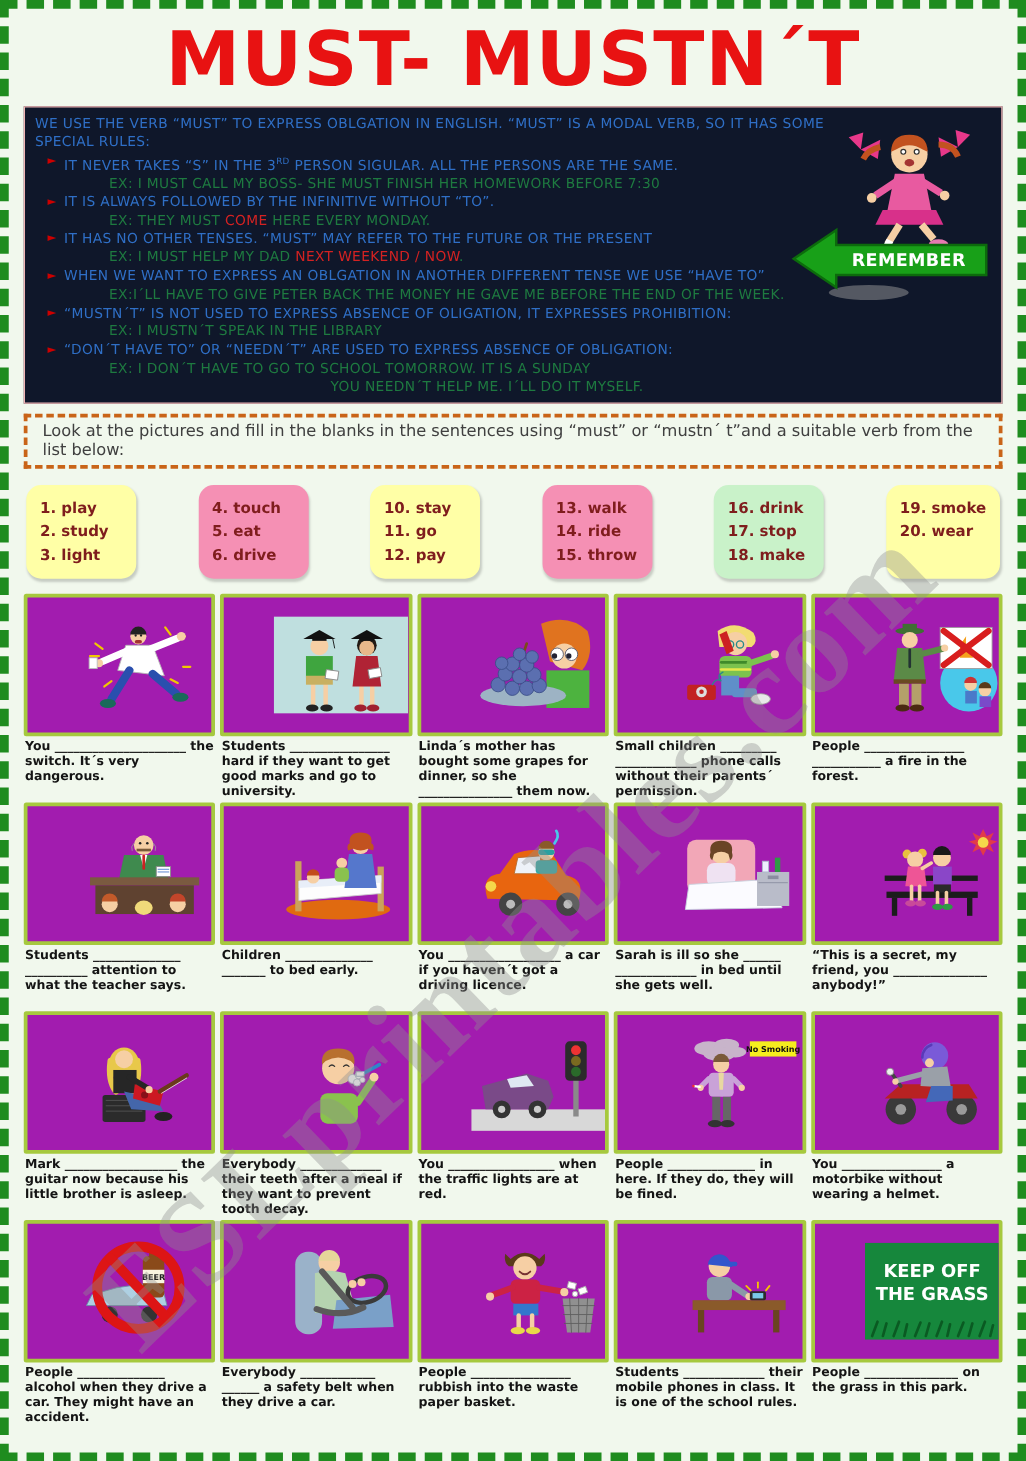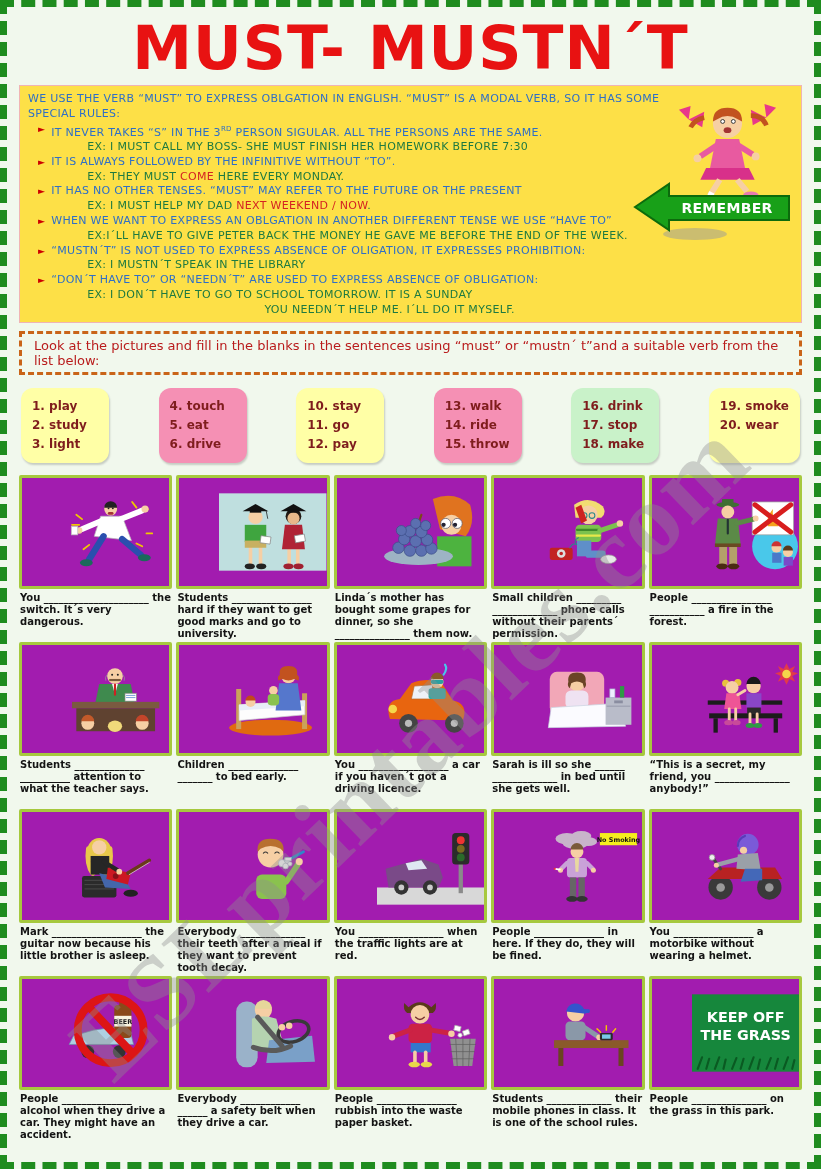"WE USE THE VERB “MUST”" .rules { background: #fde047 -> #0f172a }
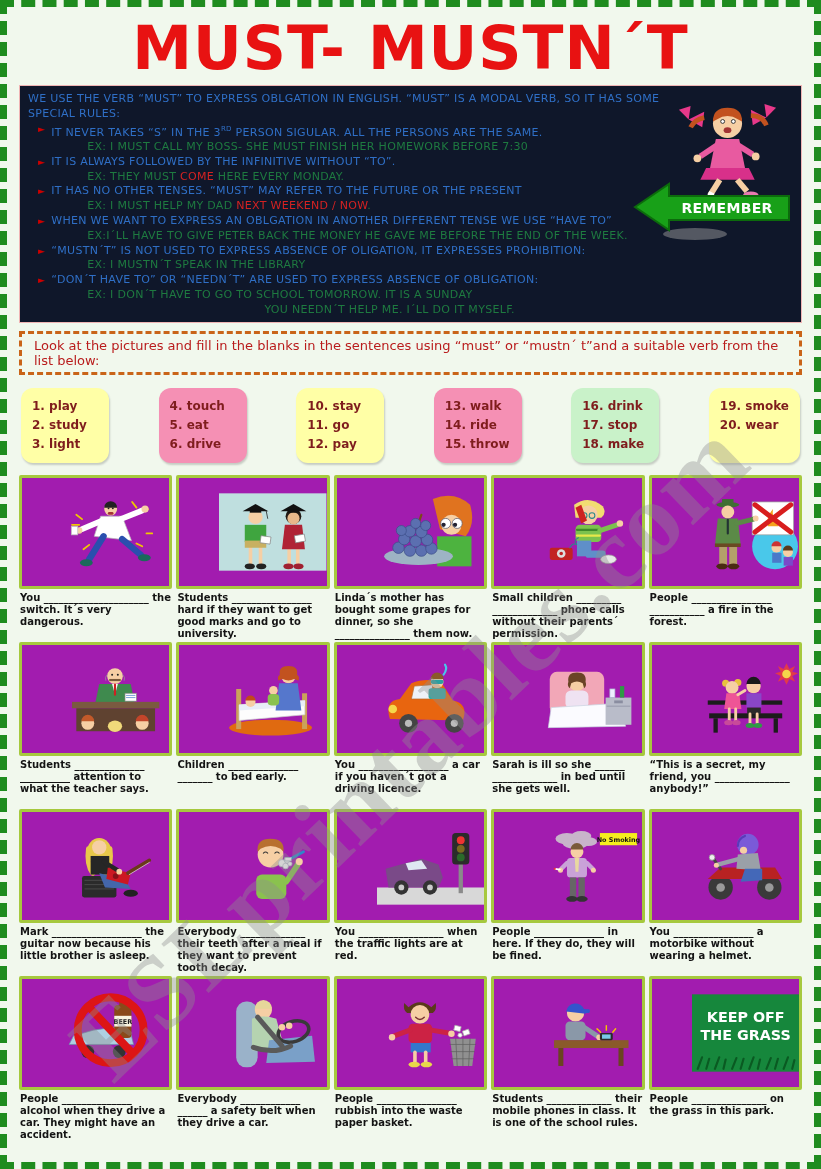"Look at the pictures and" .instruction { color: #b91c1c -> #404040 }
